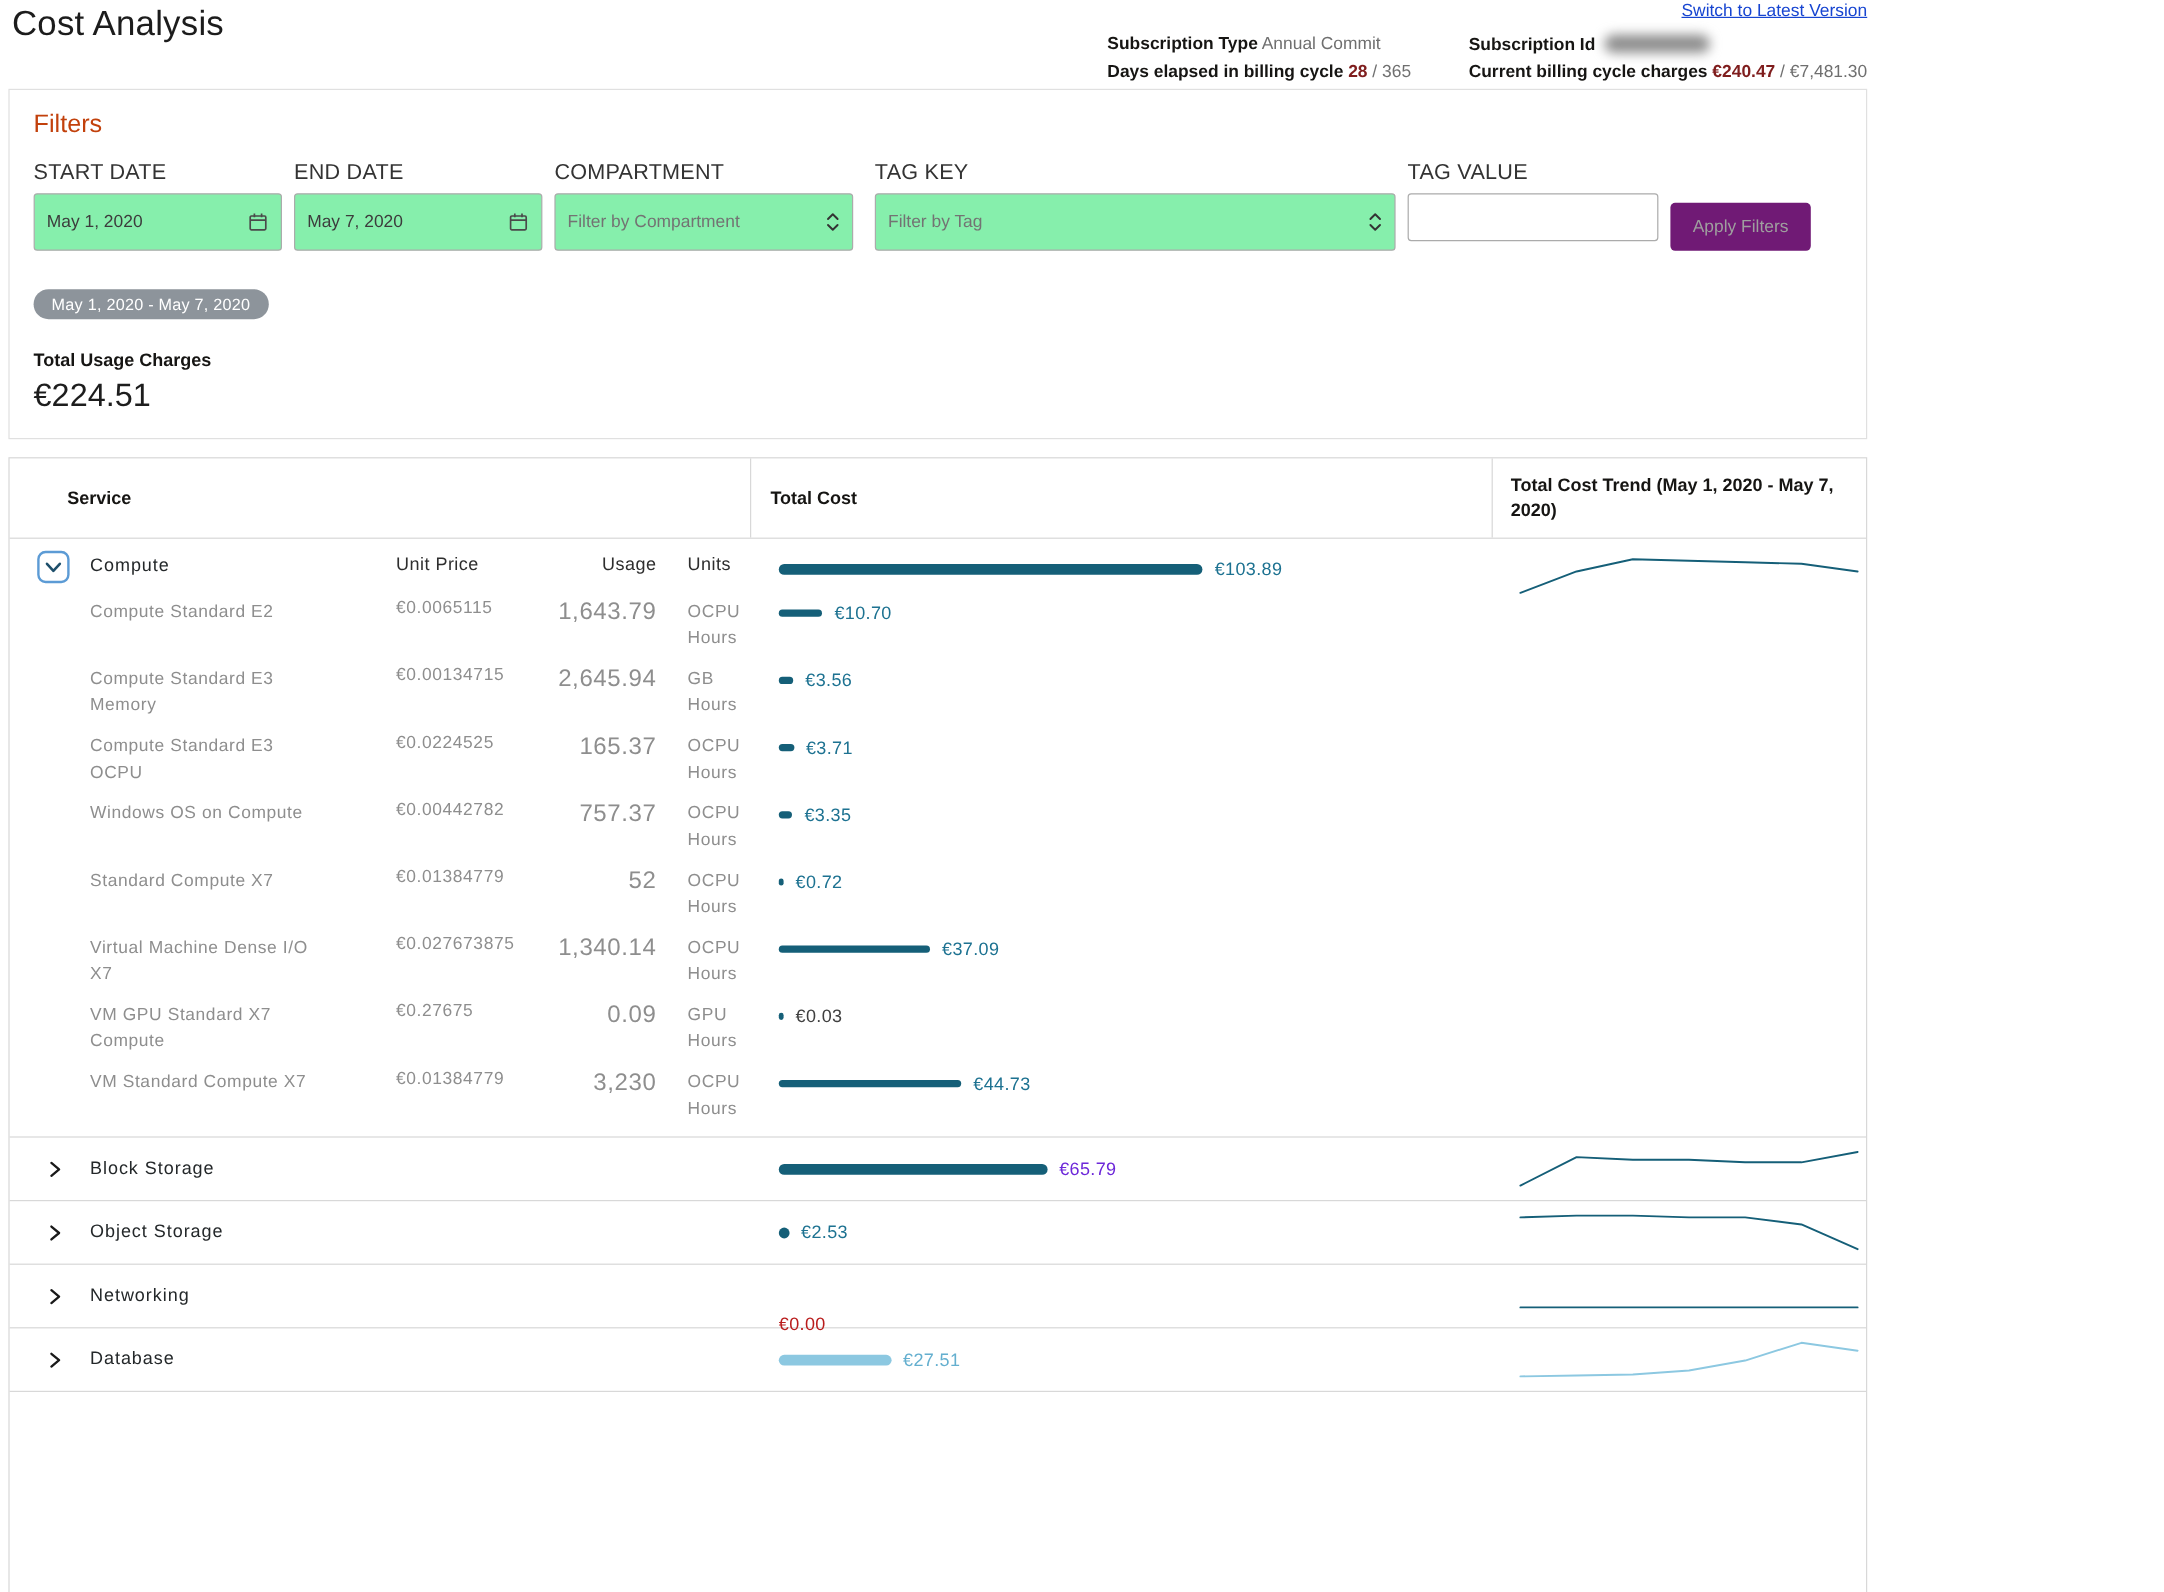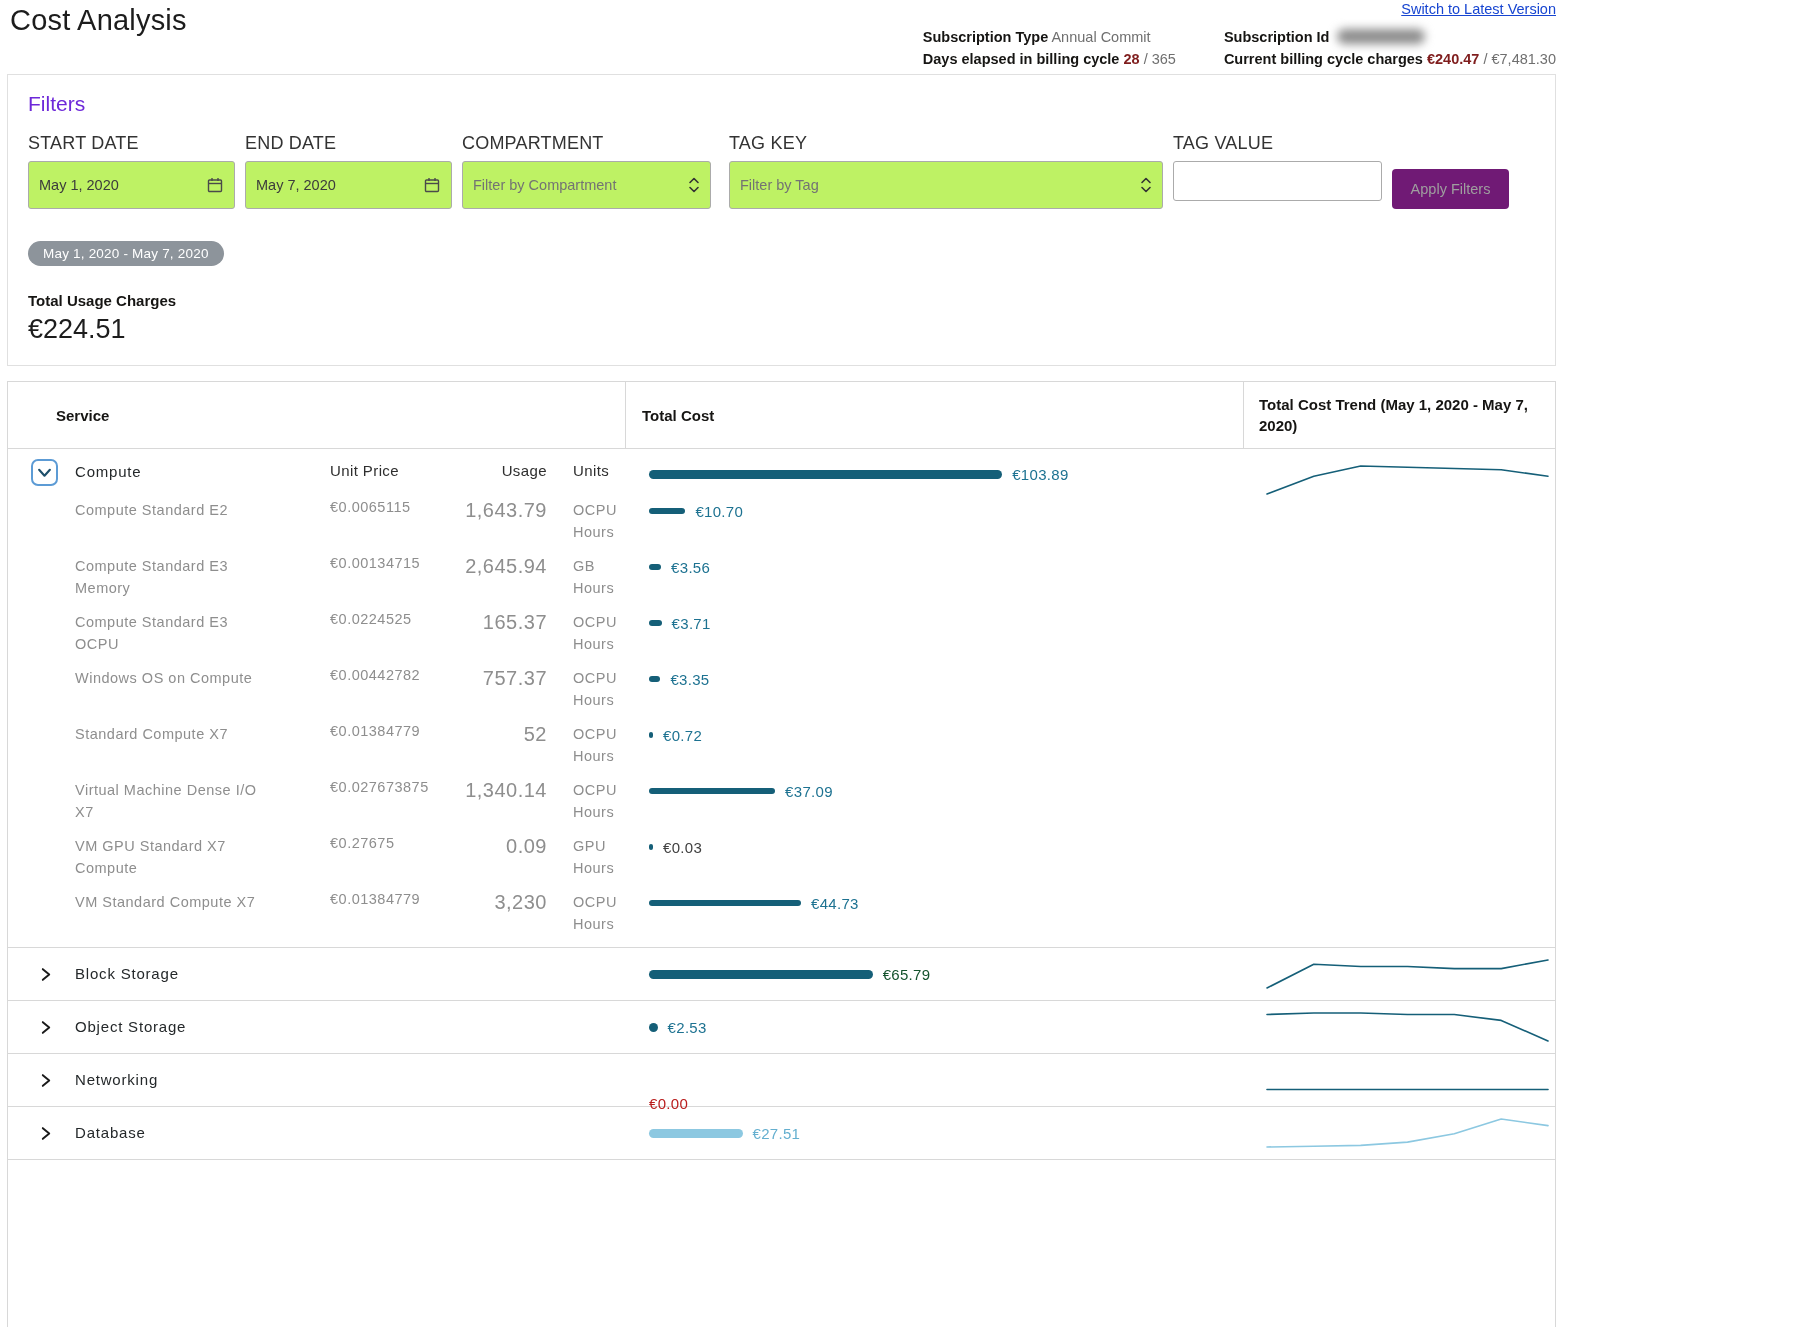"Filters" .filters-title { color: #6d28d9 -> #c2410c }
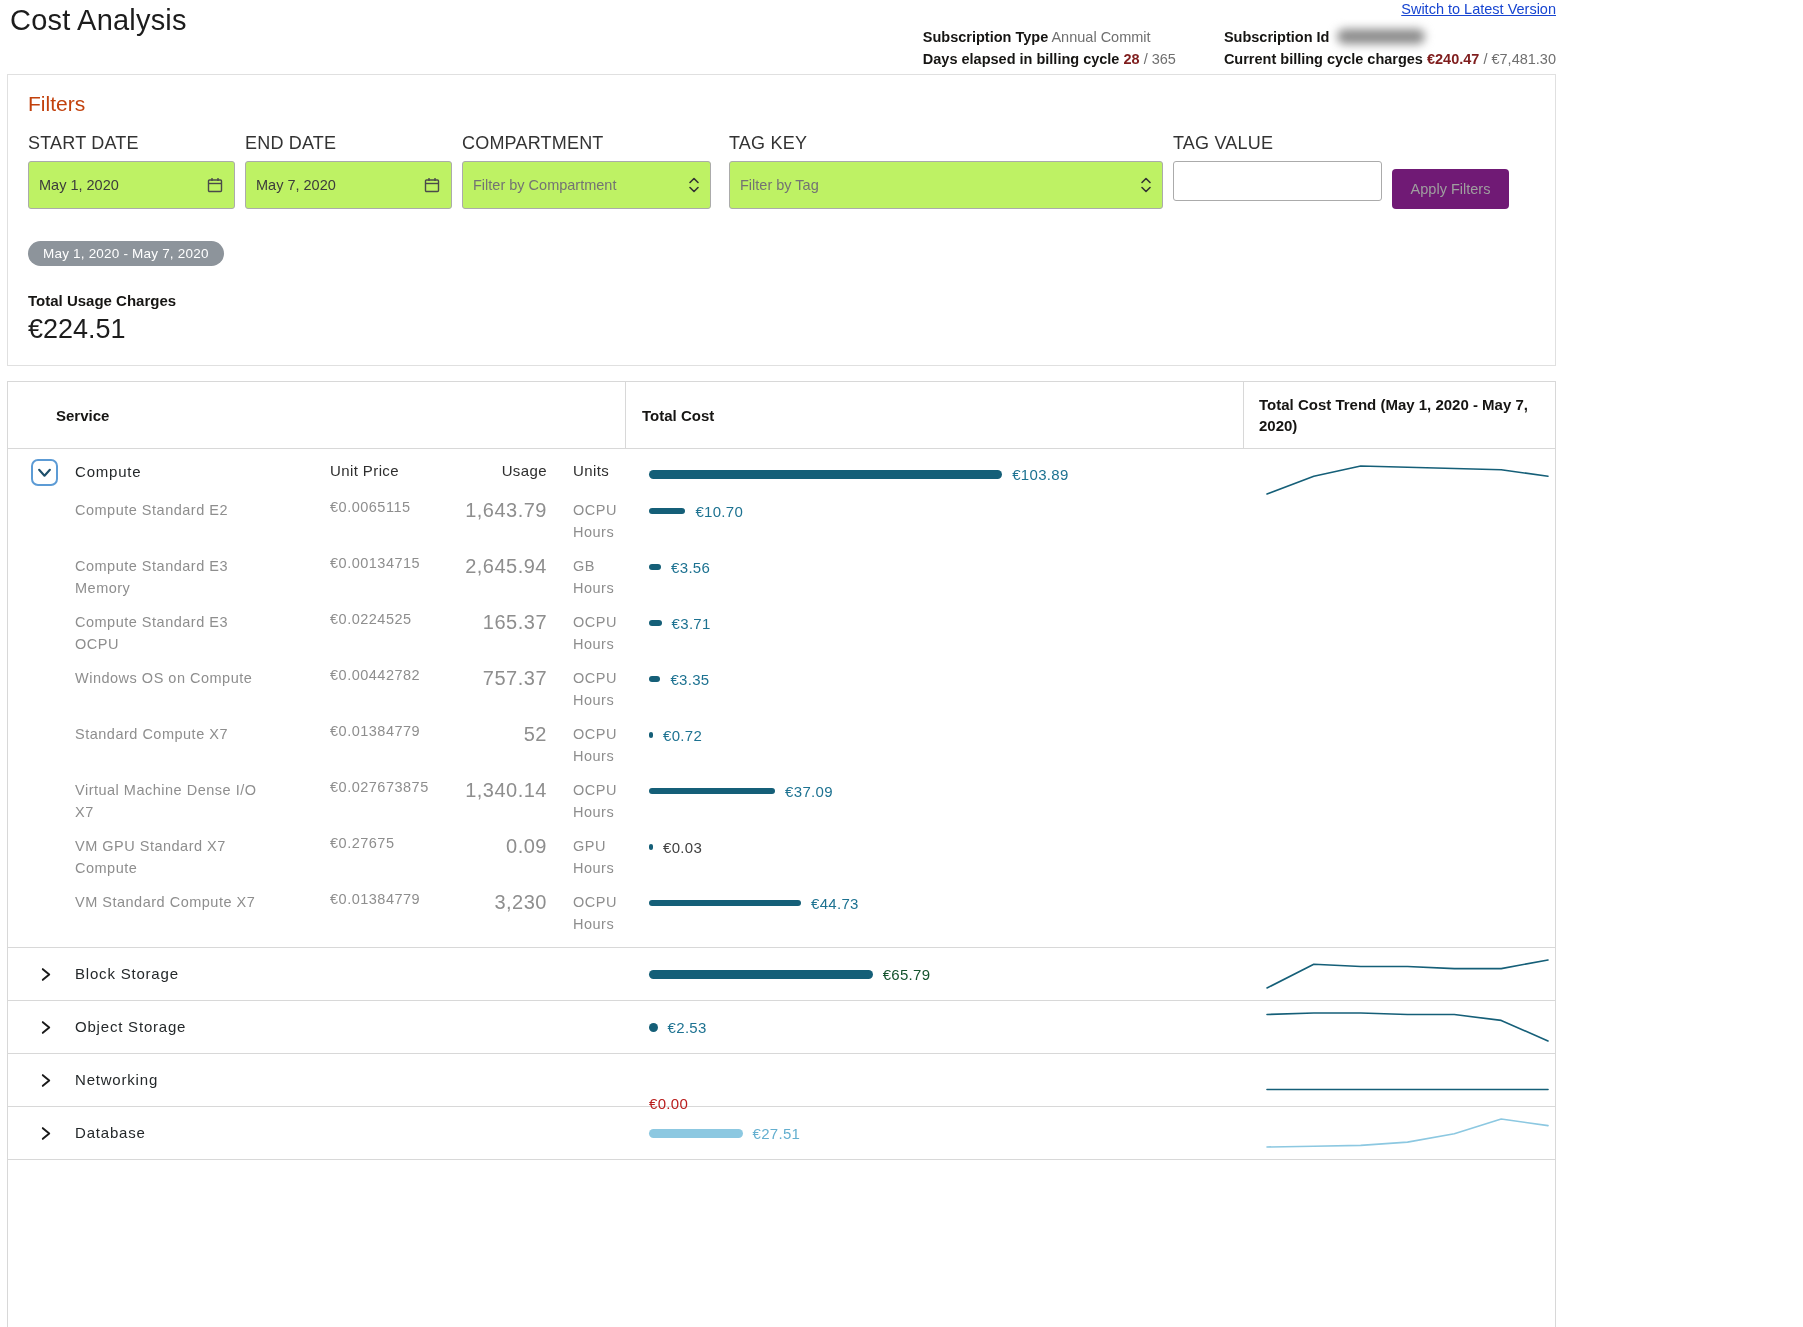"May 1, 2020" .inputbox { background: #bef264 -> #86efac }
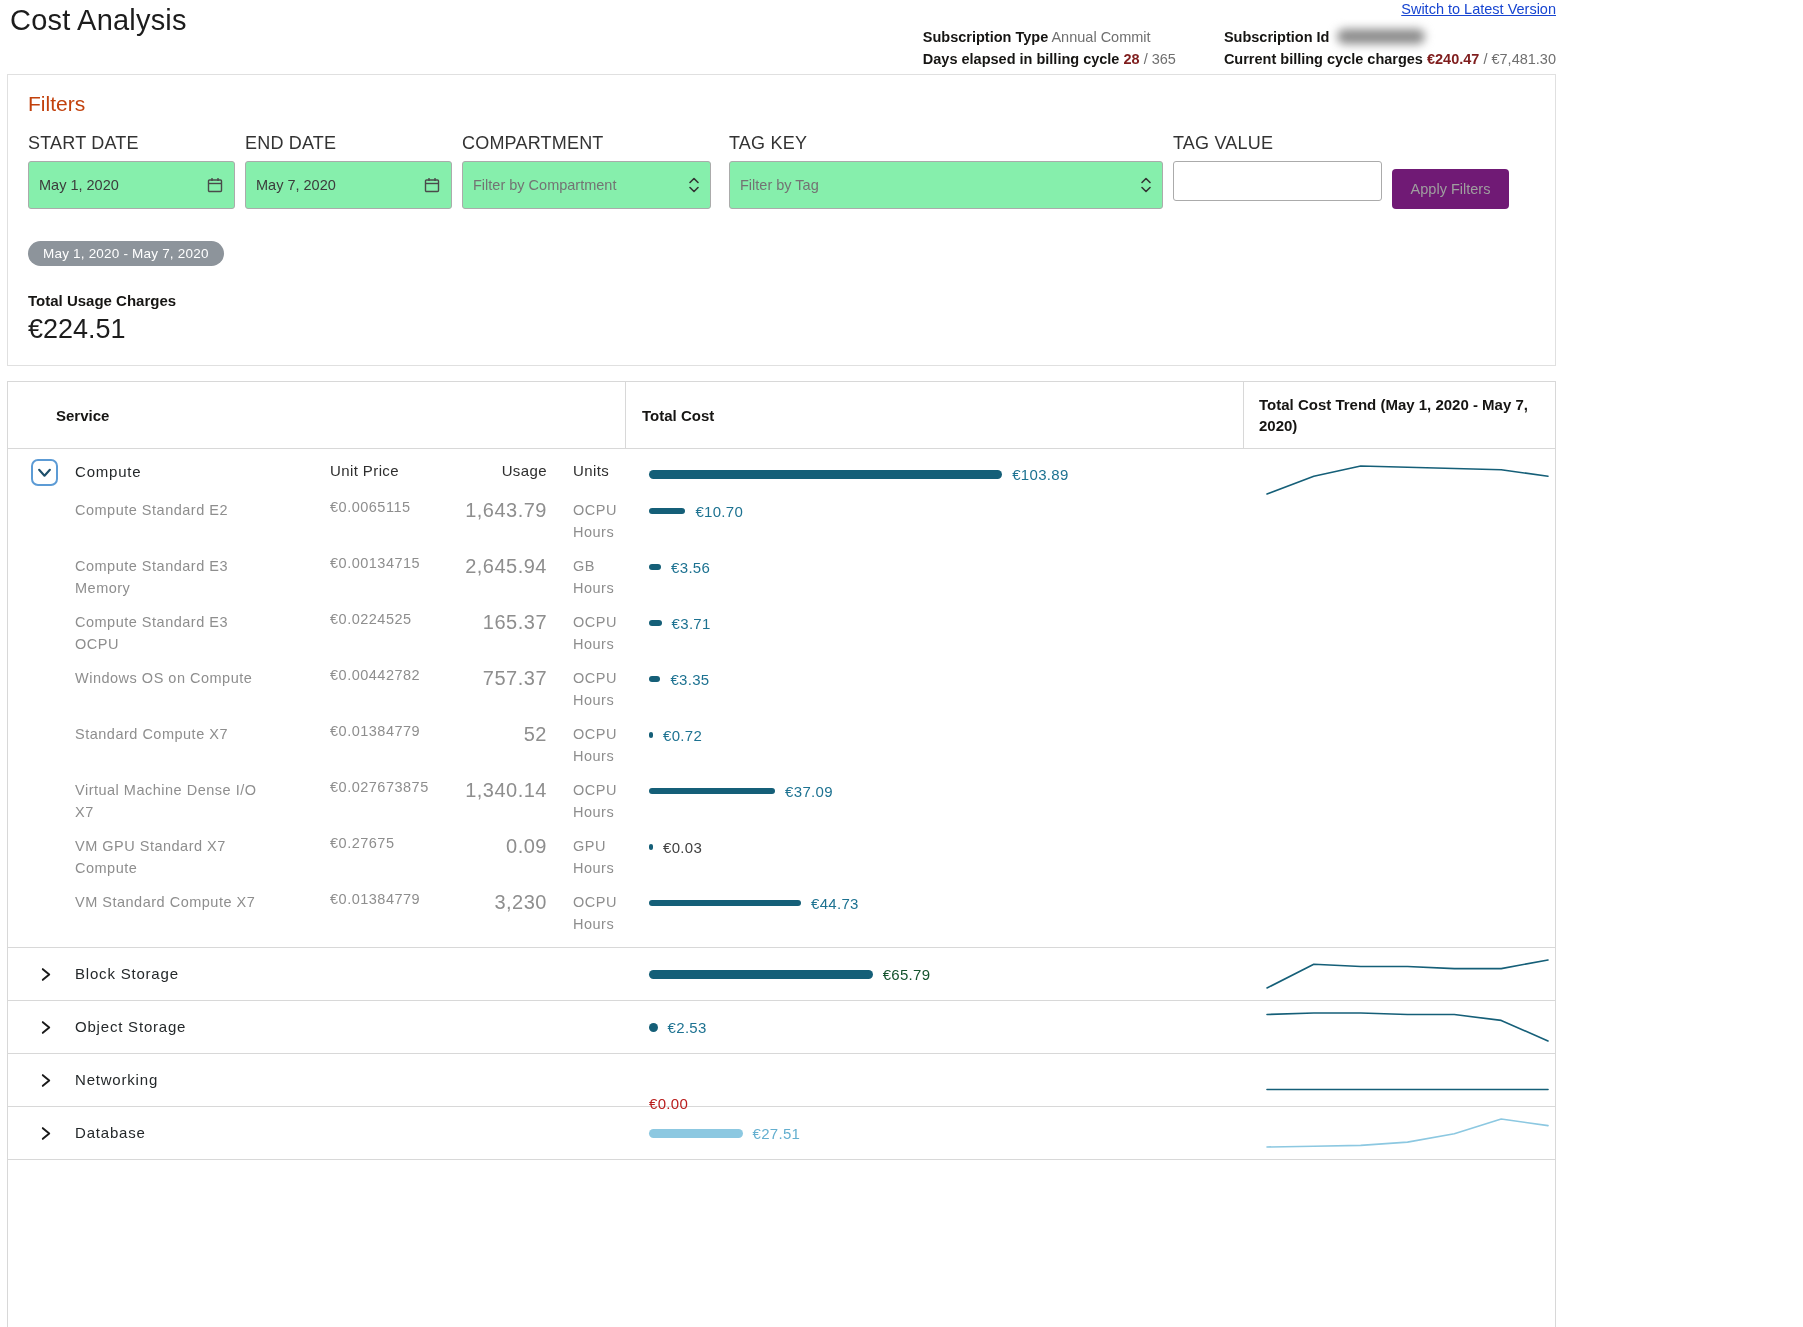"€65.79" span.cost-val { color: #14532d -> #6d28d9 }
